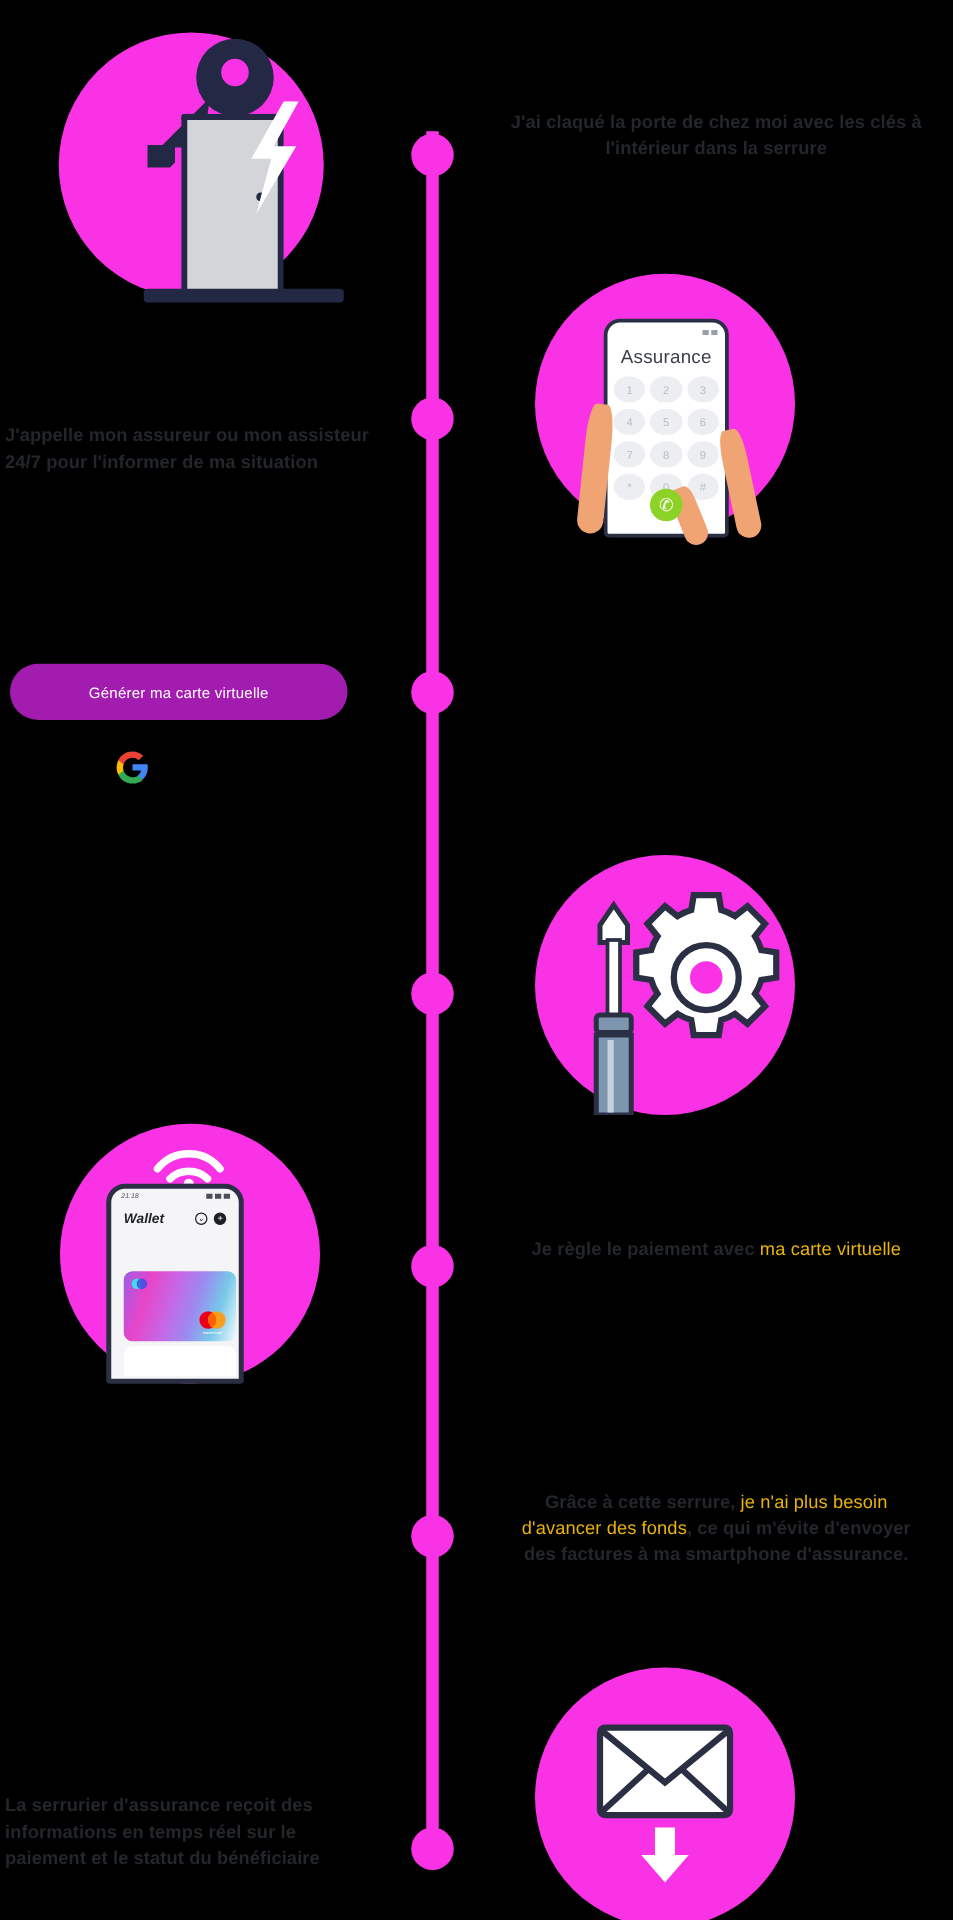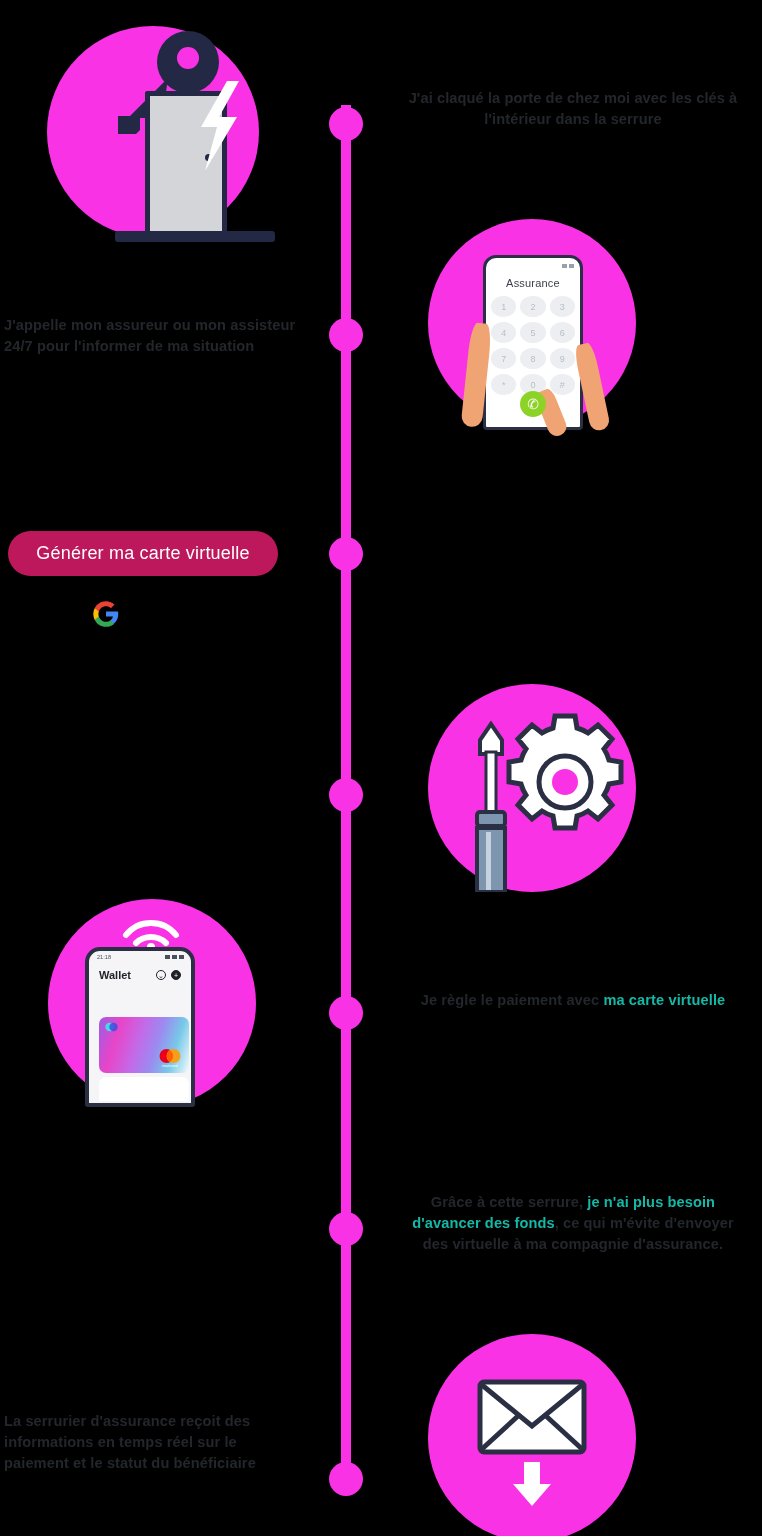"Assurance" #dialer-title { font-size: 11px -> 15px }
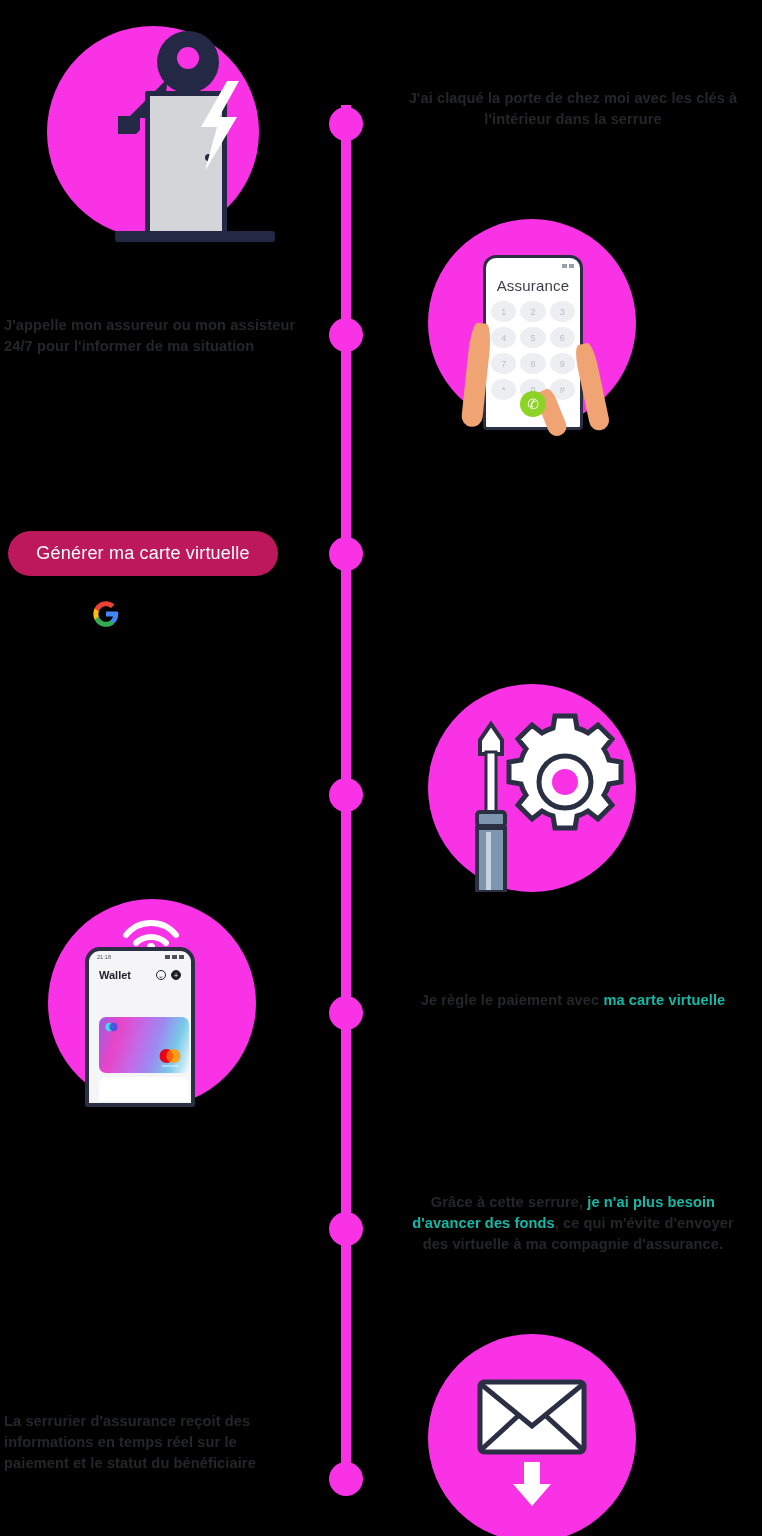"J'appelle mon assureur ou mon" .txt.left { margin-top: none -> 24px }
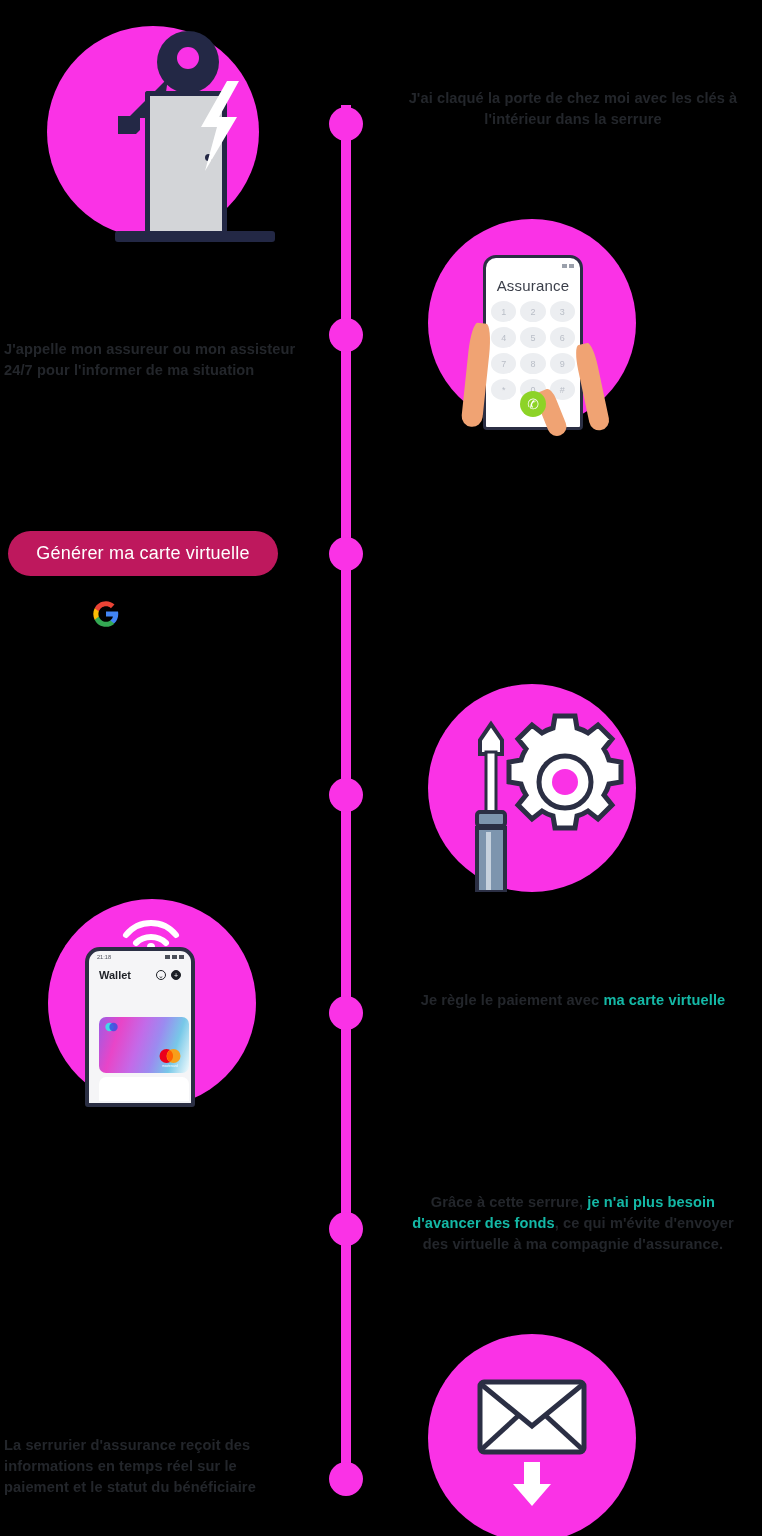"Générer ma carte virtuelle" #gen-button { background: #be185d -> #a21caf; font-size: 18px -> 12px }
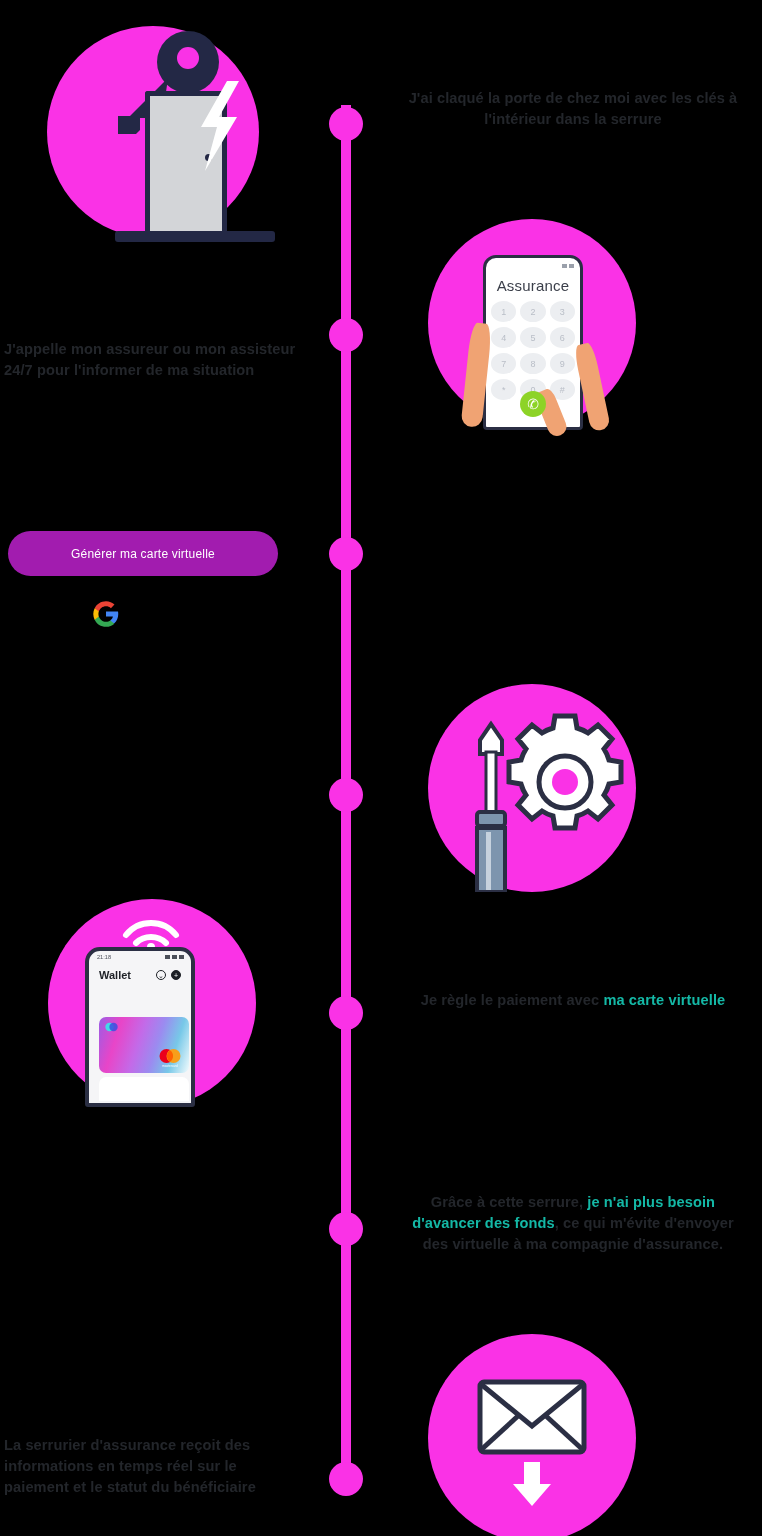"Wallet" #icon-wallet { font-style: none -> italic }
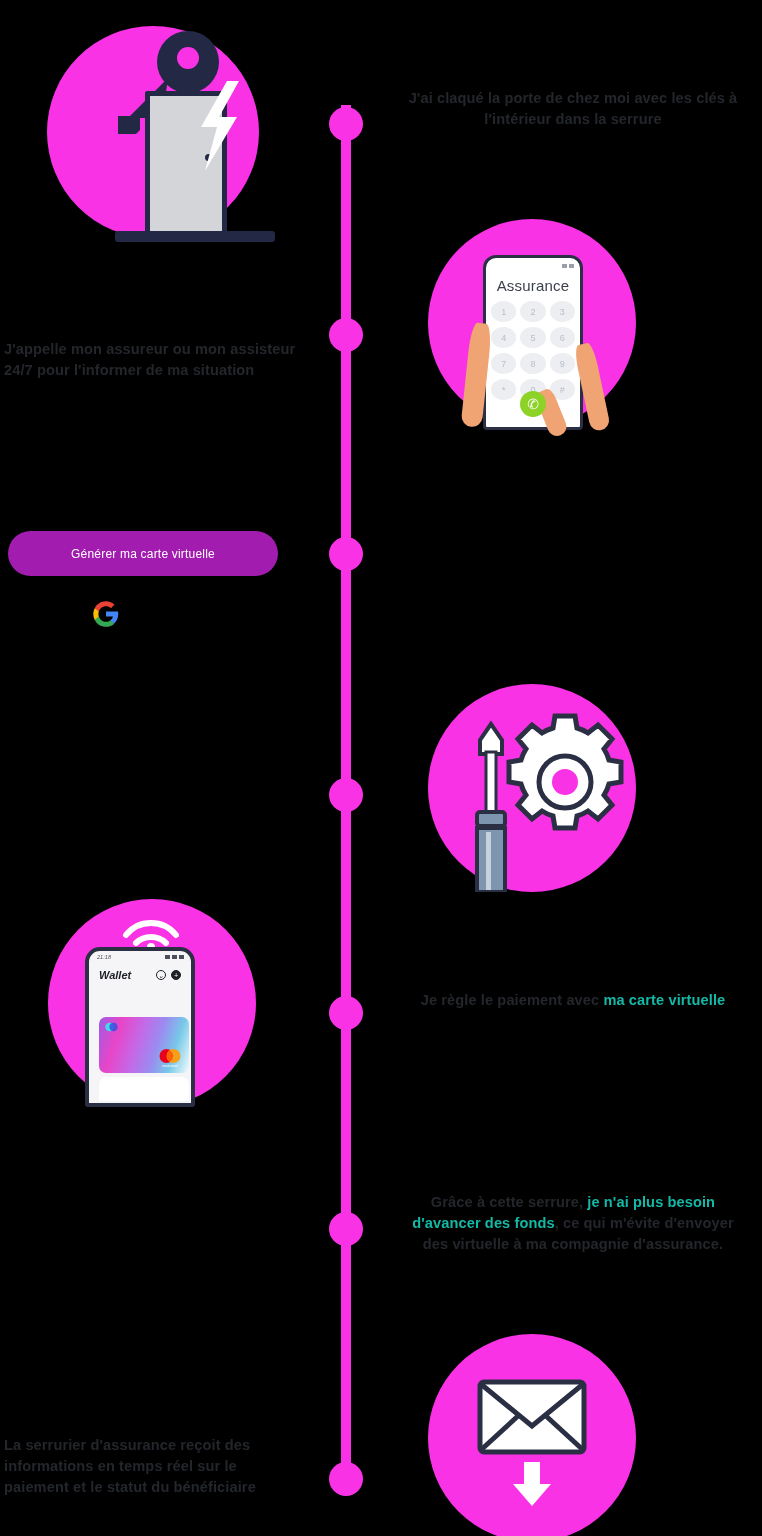"ma carte virtuelle" .txt b { color: #14b8a6 -> #eab308; font-weight: 700 -> 400 }
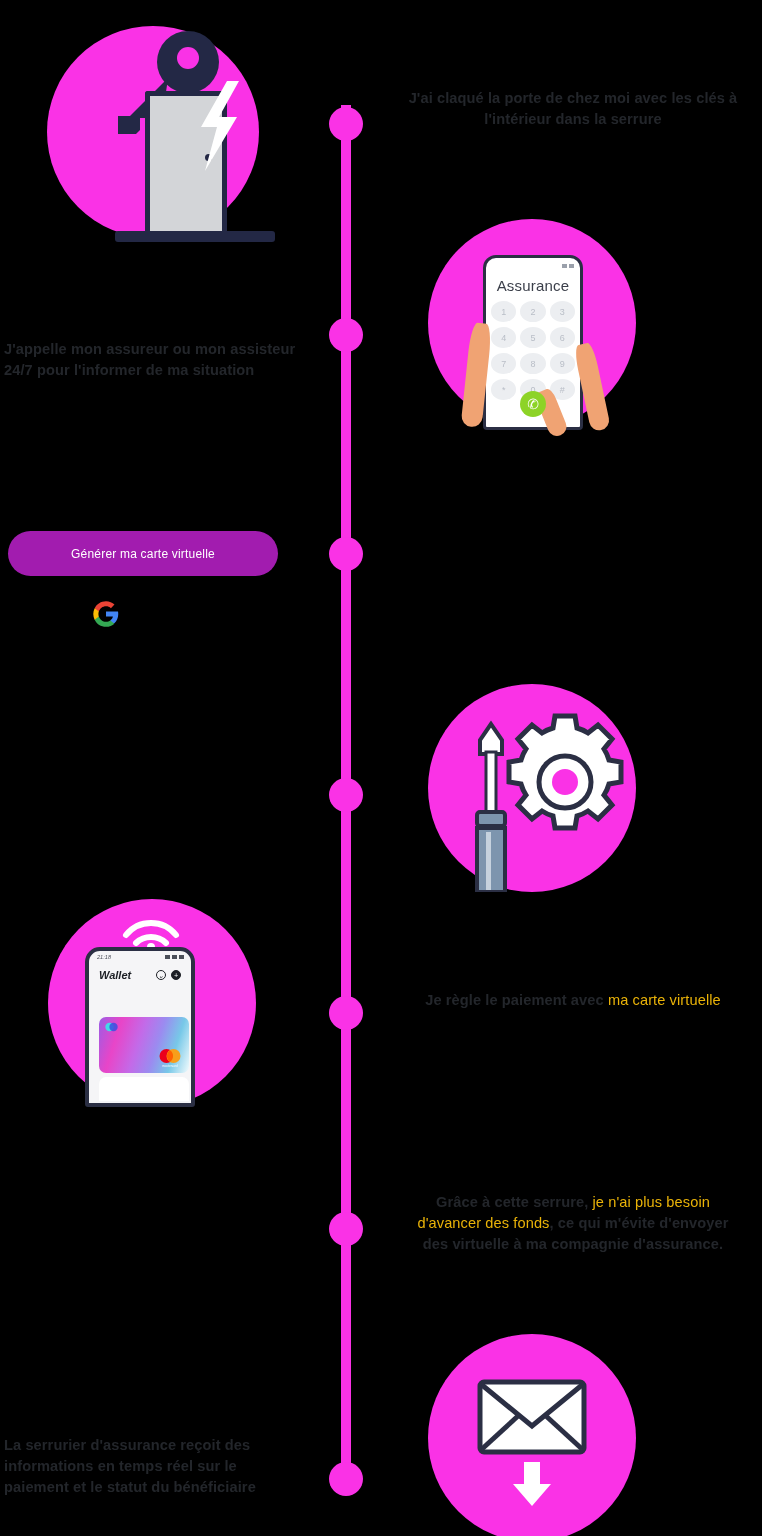", ce qui m'évite d'envoyer" span { text: virtuelle à ma compagnie -> factures à ma smartphone }
